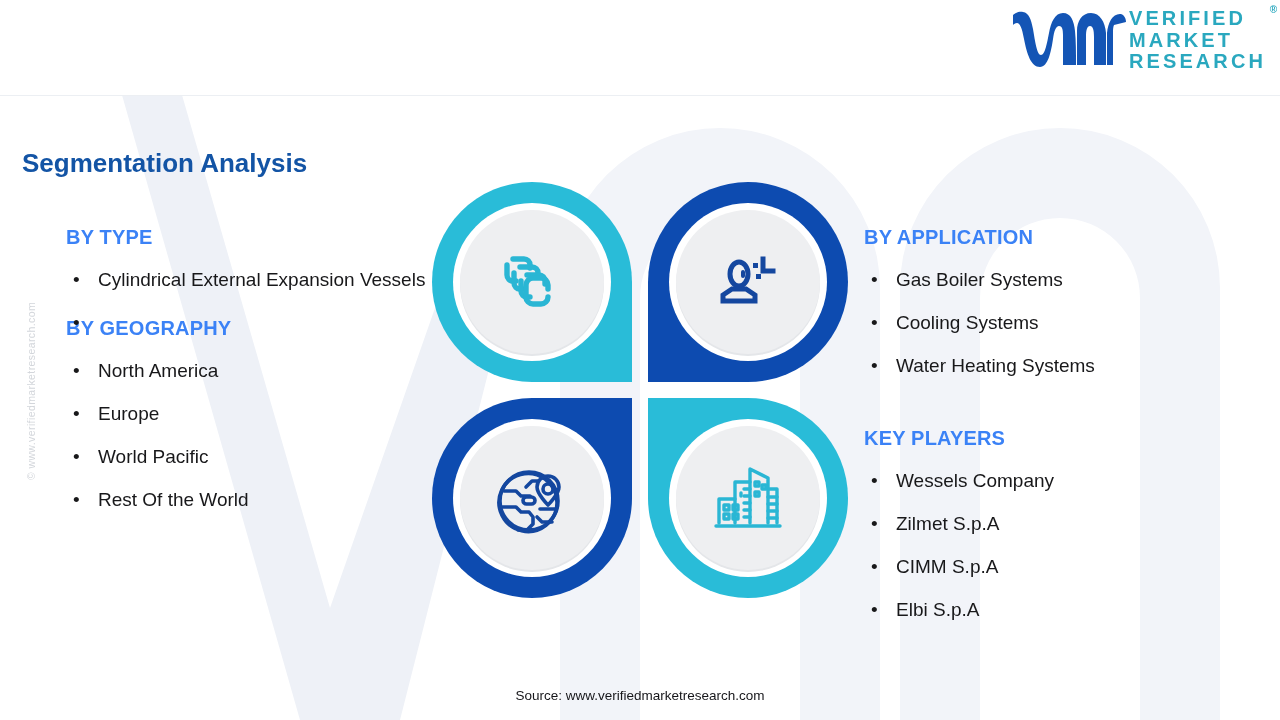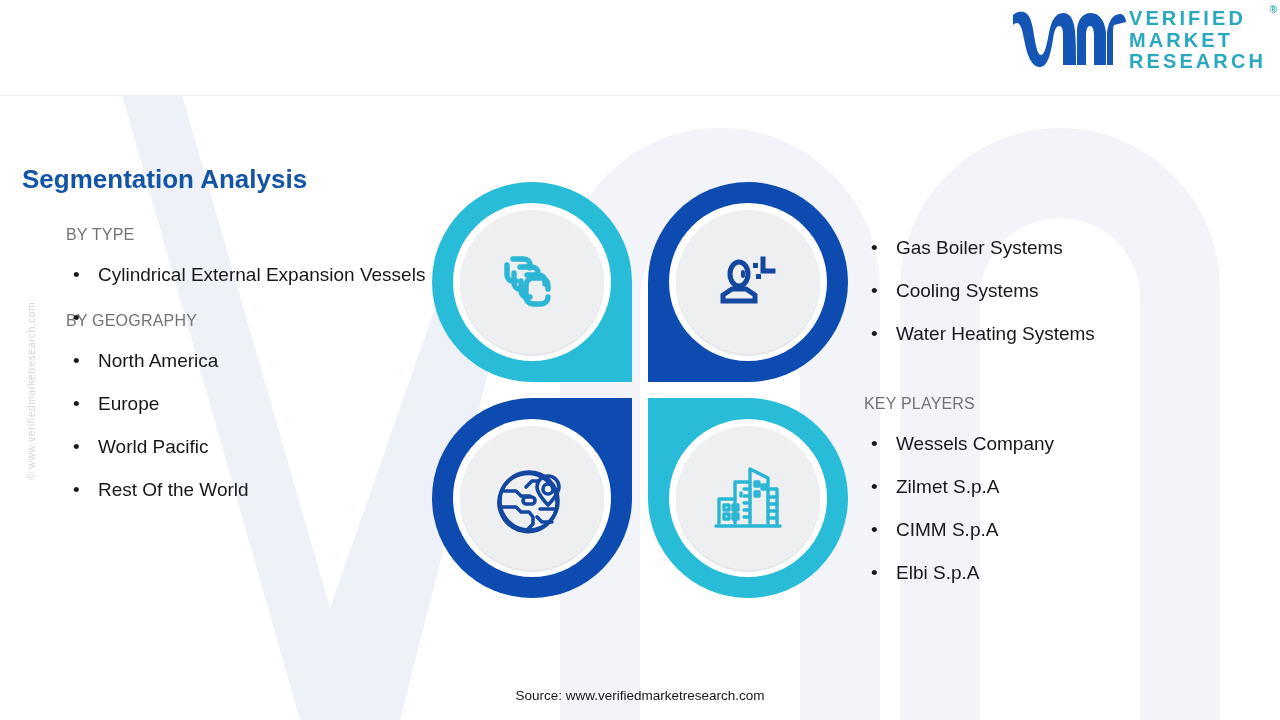"Segmentation Analysis" #section-title { margin-top: 16px -> none }
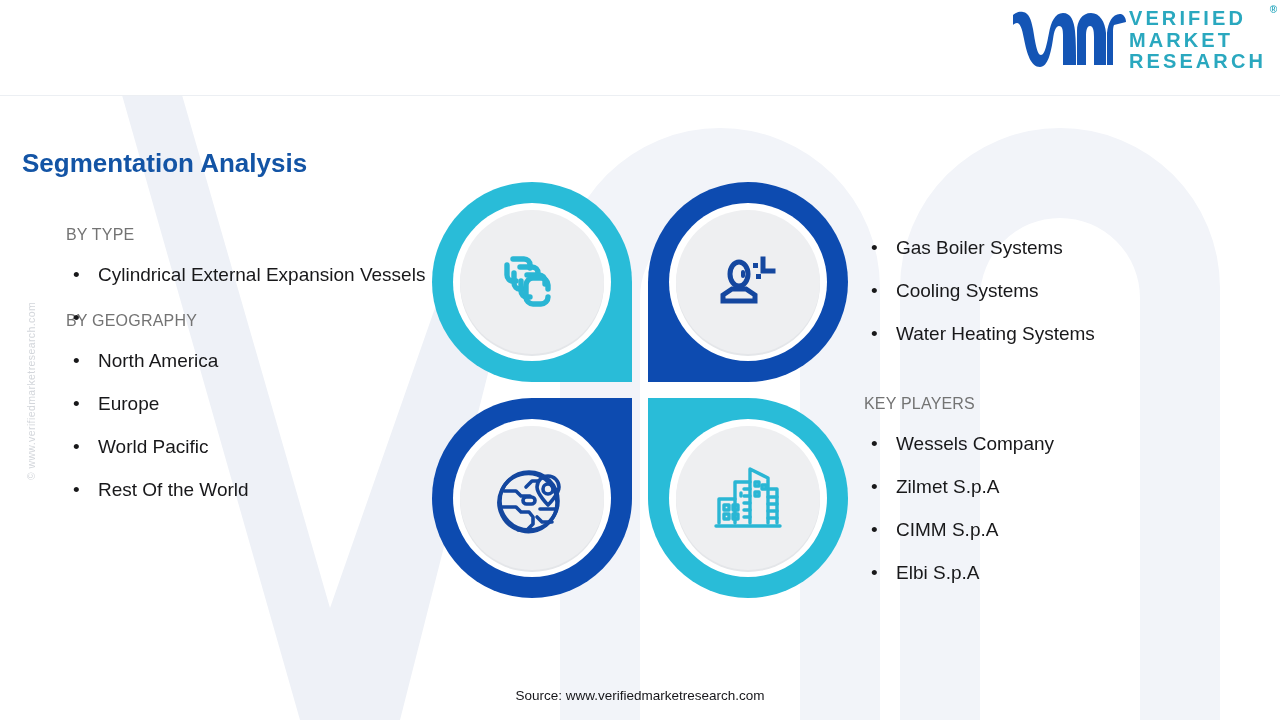"BY TYPE" .group-title { color: #737373 -> #3b82f6; font-size: 16px -> 20px; font-weight: normal -> bold }
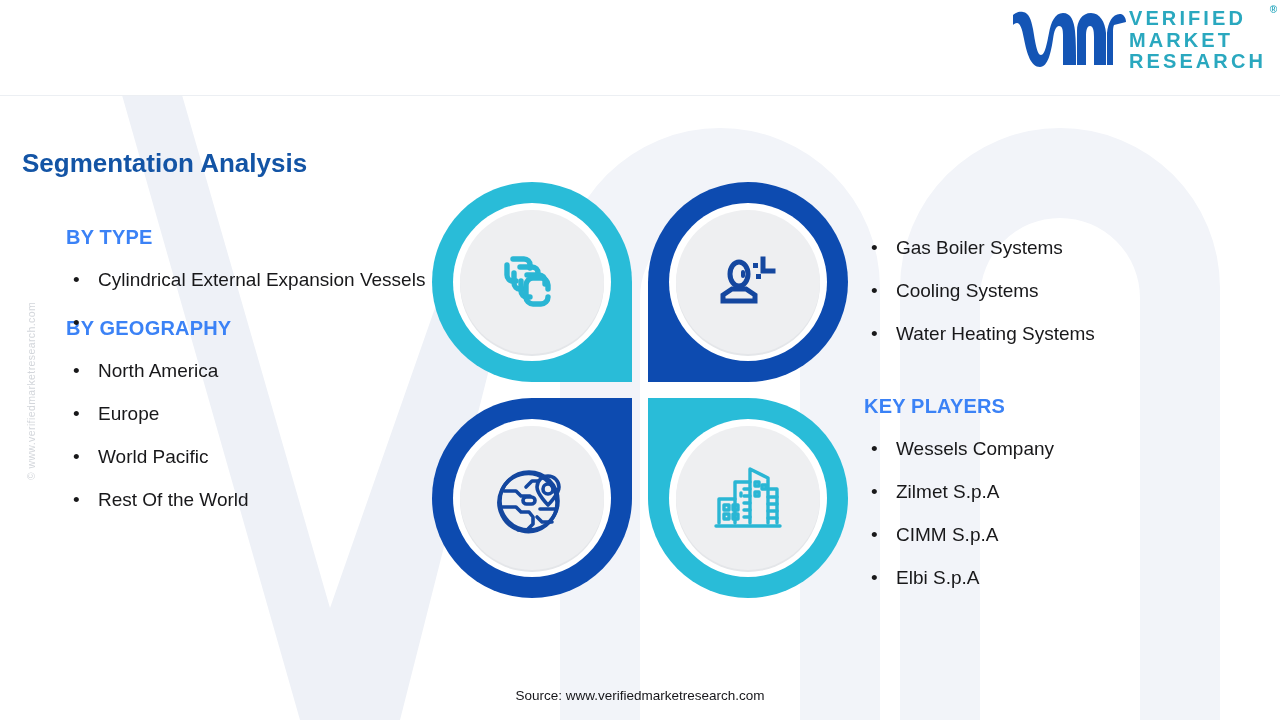"BY APPLICATION" div.group-title { html: none -> <div>BY APPLICATION</div> }
